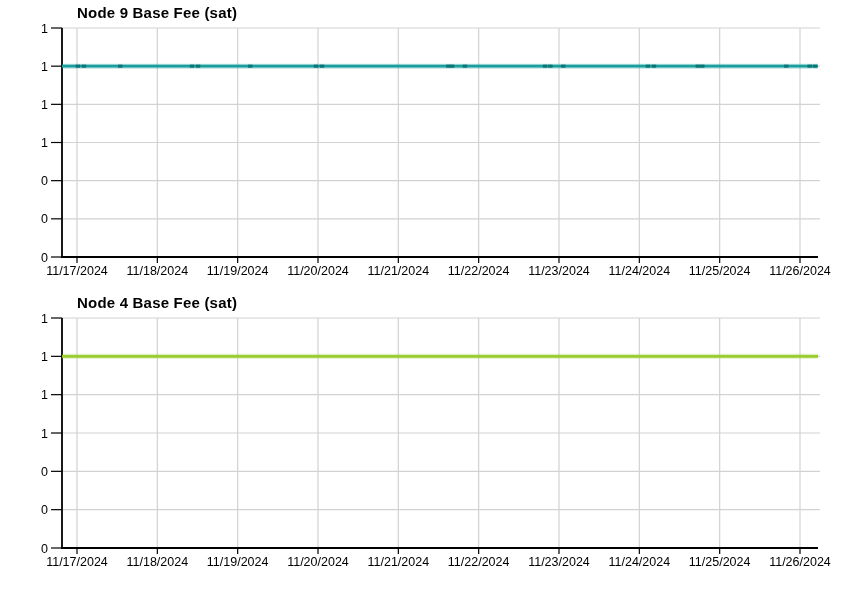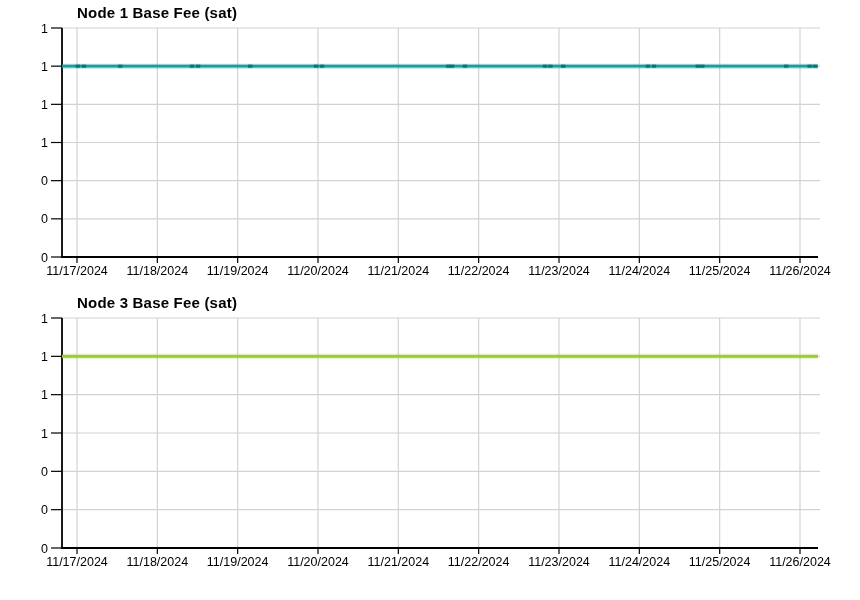"Node 1 Base Fee (sat)" div.chart-title { text: 1 -> 9 }
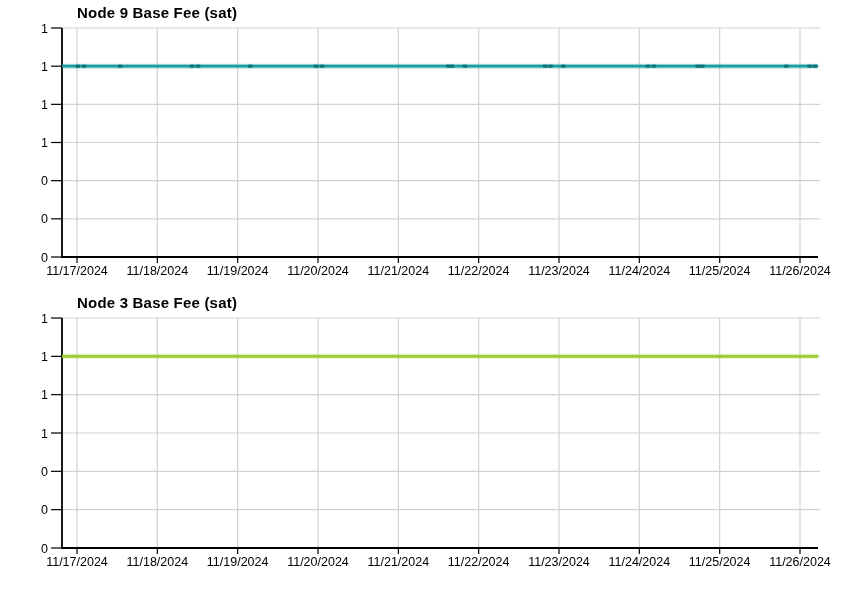"Node 3 Base Fee (sat)" div.chart-title { text: 3 -> 4 }
